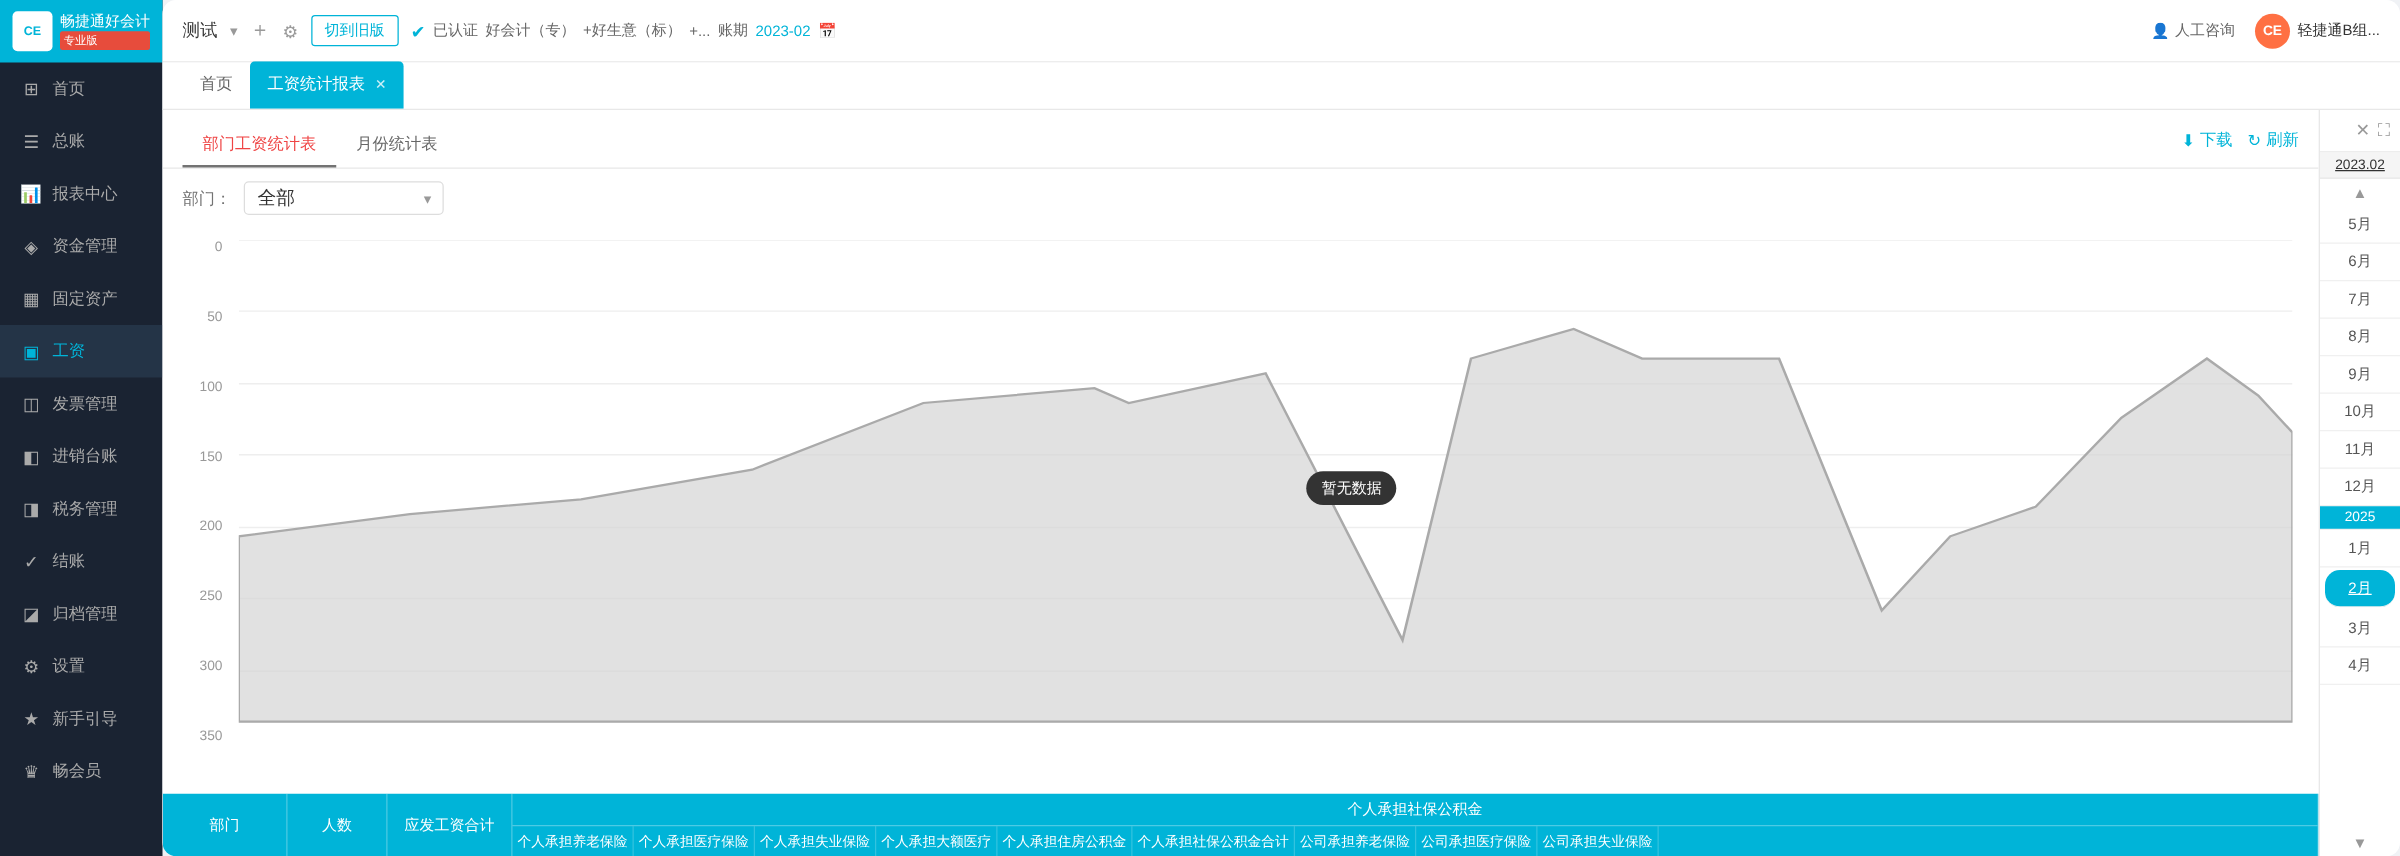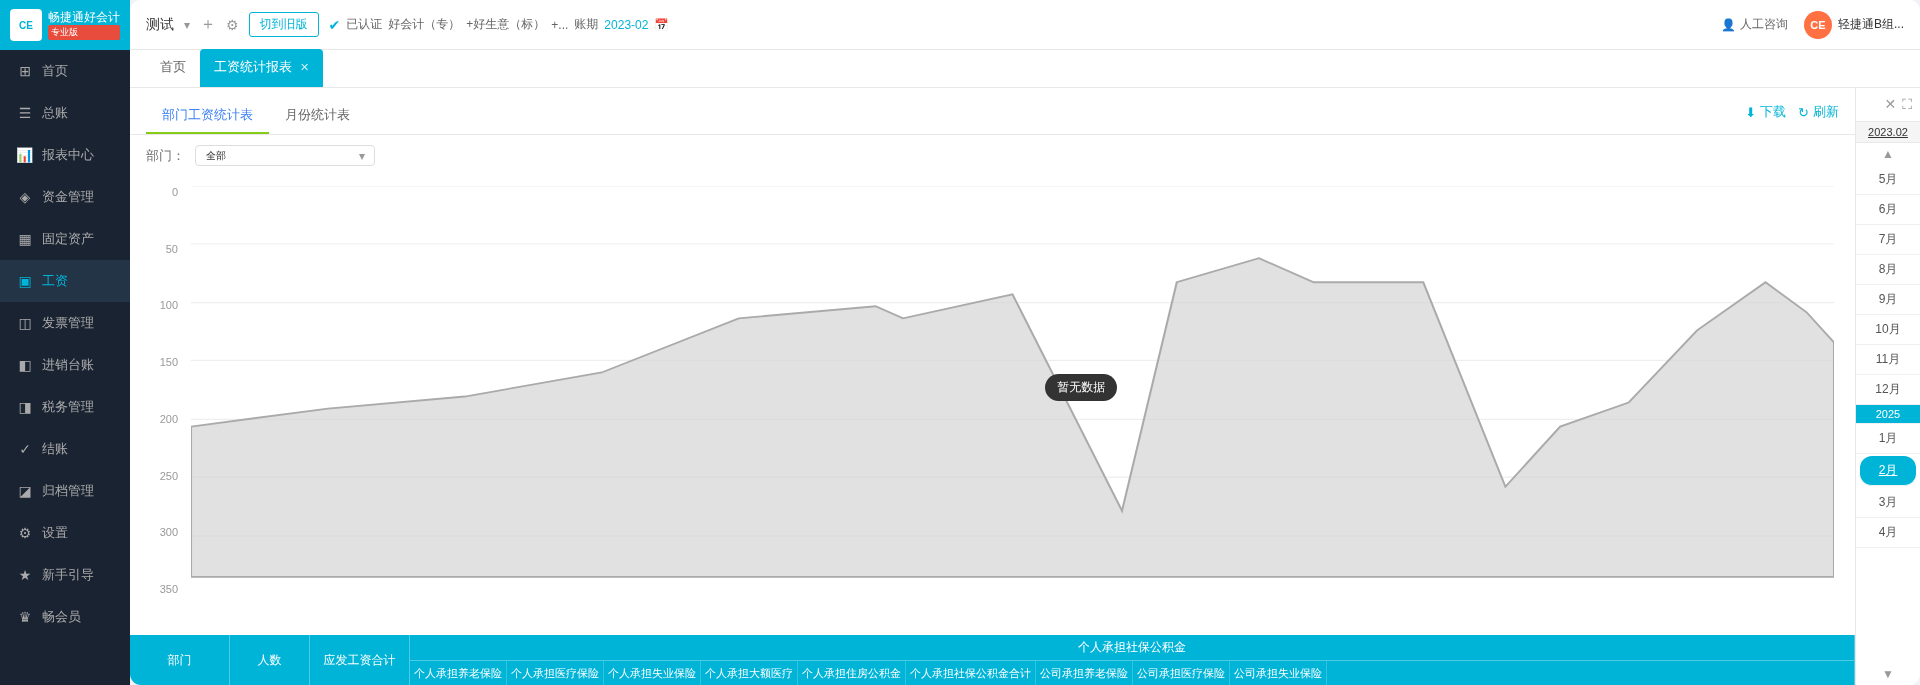"部门工资统计表" .sub-tab.active { border-bottom: 2px solid #84cc16 -> 2px solid #737373; color: #3b82f6 -> #ef4444 }
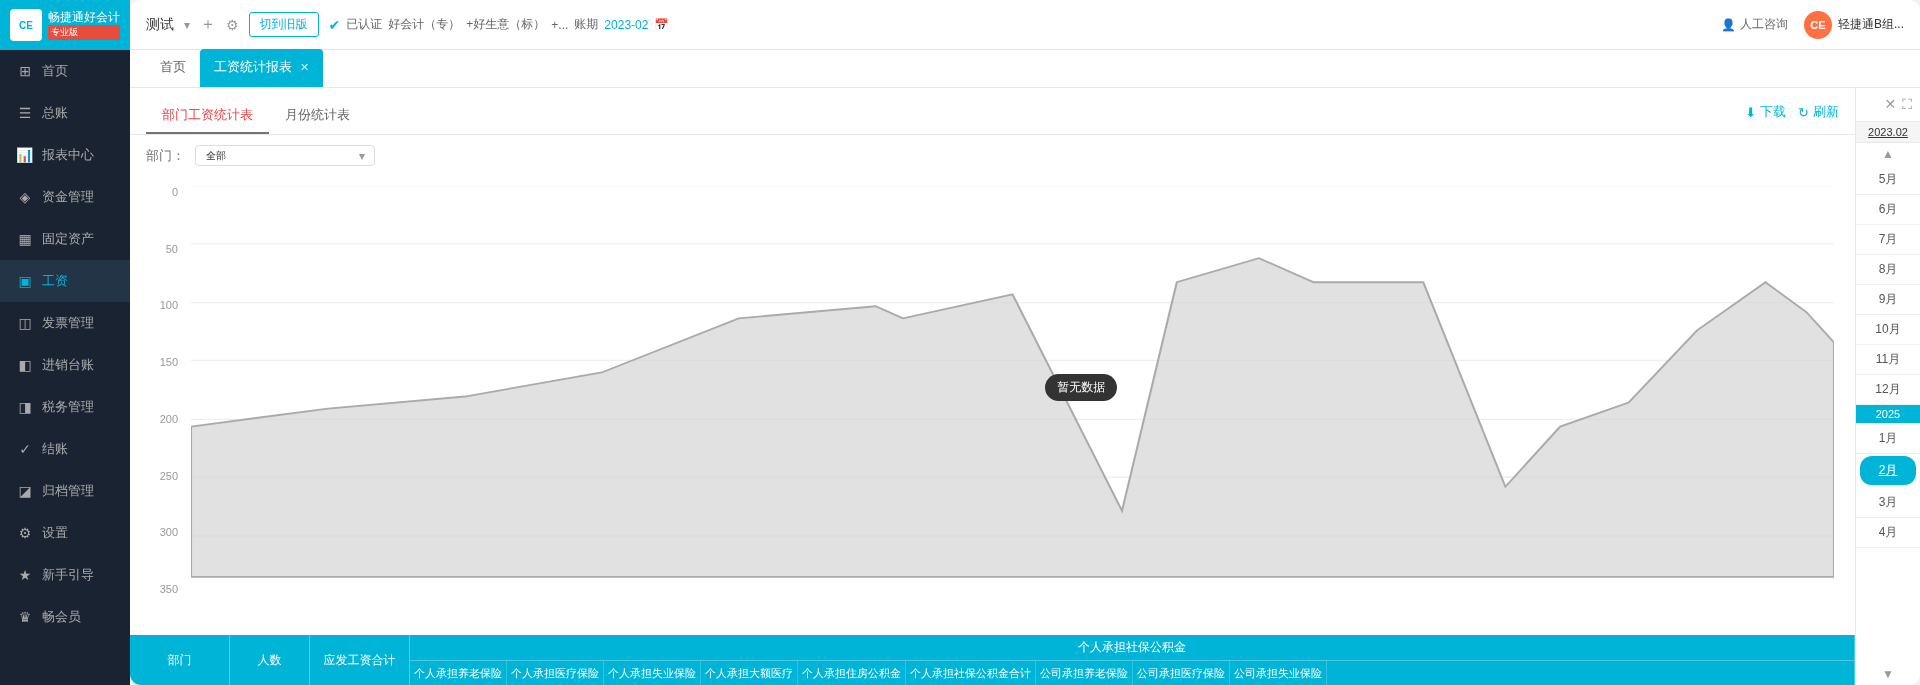"全部" .dept-select { font-size: 10px -> 15px; width: 180px -> 160px }
